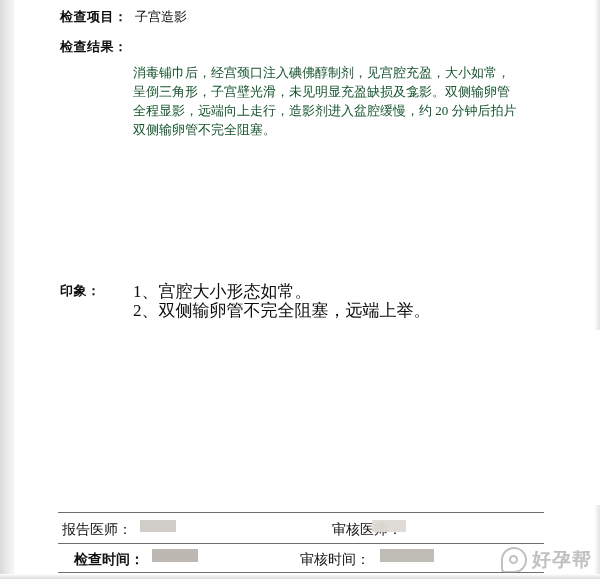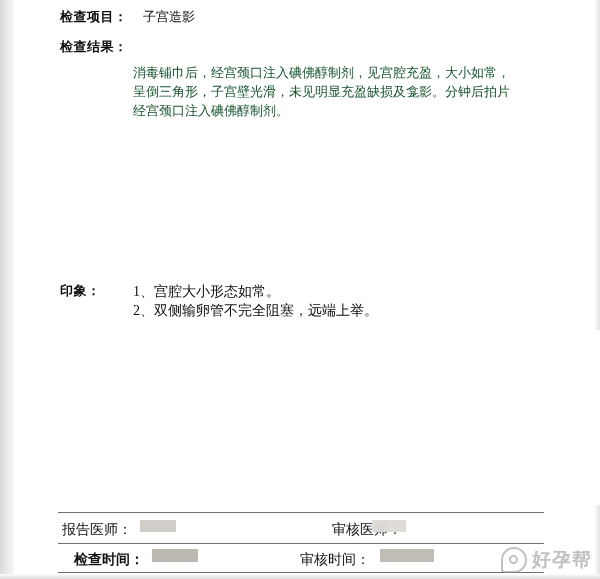"子宫造影" #row-item .val { margin-left: 11px -> 3px }
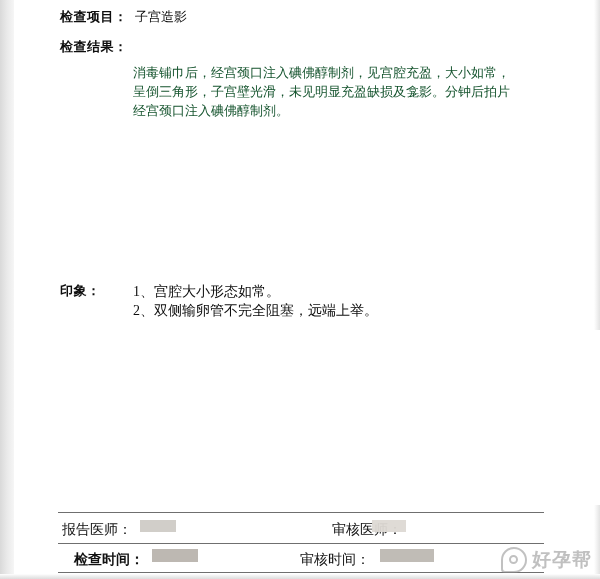"呈倒三角形，子宫壁光滑，未见明显充盈缺损及龛影。分钟后拍片" div { text: 分钟后拍片 -> 双侧输卵管 }
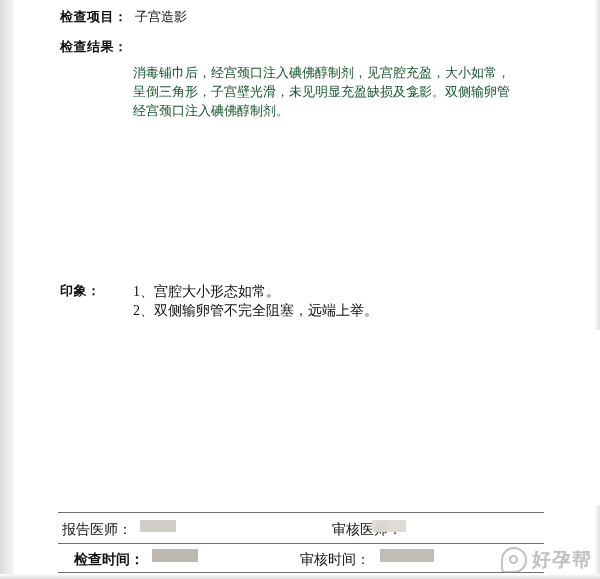"全程显影，远端向上走行，造影剂进入盆腔缓慢，约 20 分钟后拍片" div { html: none -> <div>全程显影，远端向上走行，造影剂进入盆腔缓慢，约 20 分钟后拍片</div> }
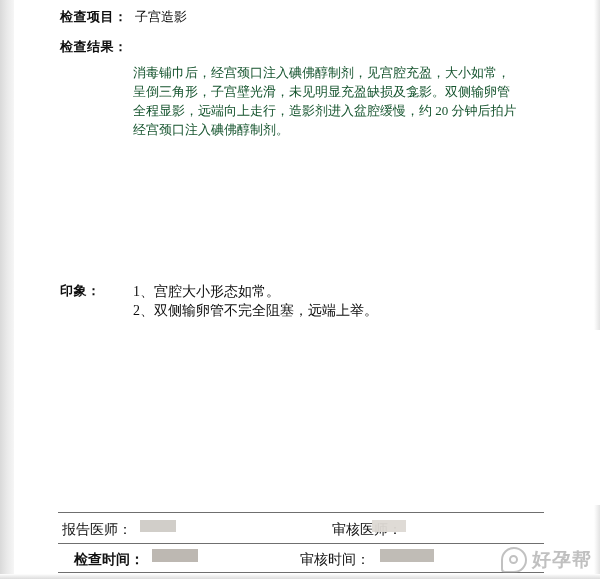"经宫颈口注入碘佛醇制剂。" div { text: 经宫颈口注入碘佛醇制剂 -> 双侧输卵管不完全阻塞 }
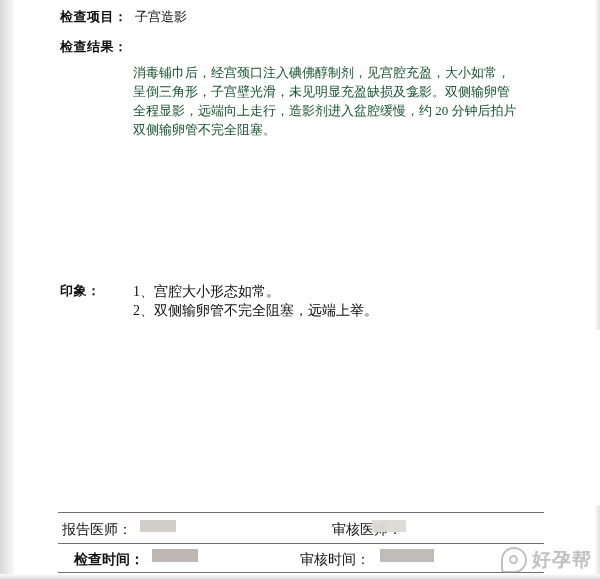"1、宫腔大小形态如常。" #impression-list { font-size: 14px -> 17px }
